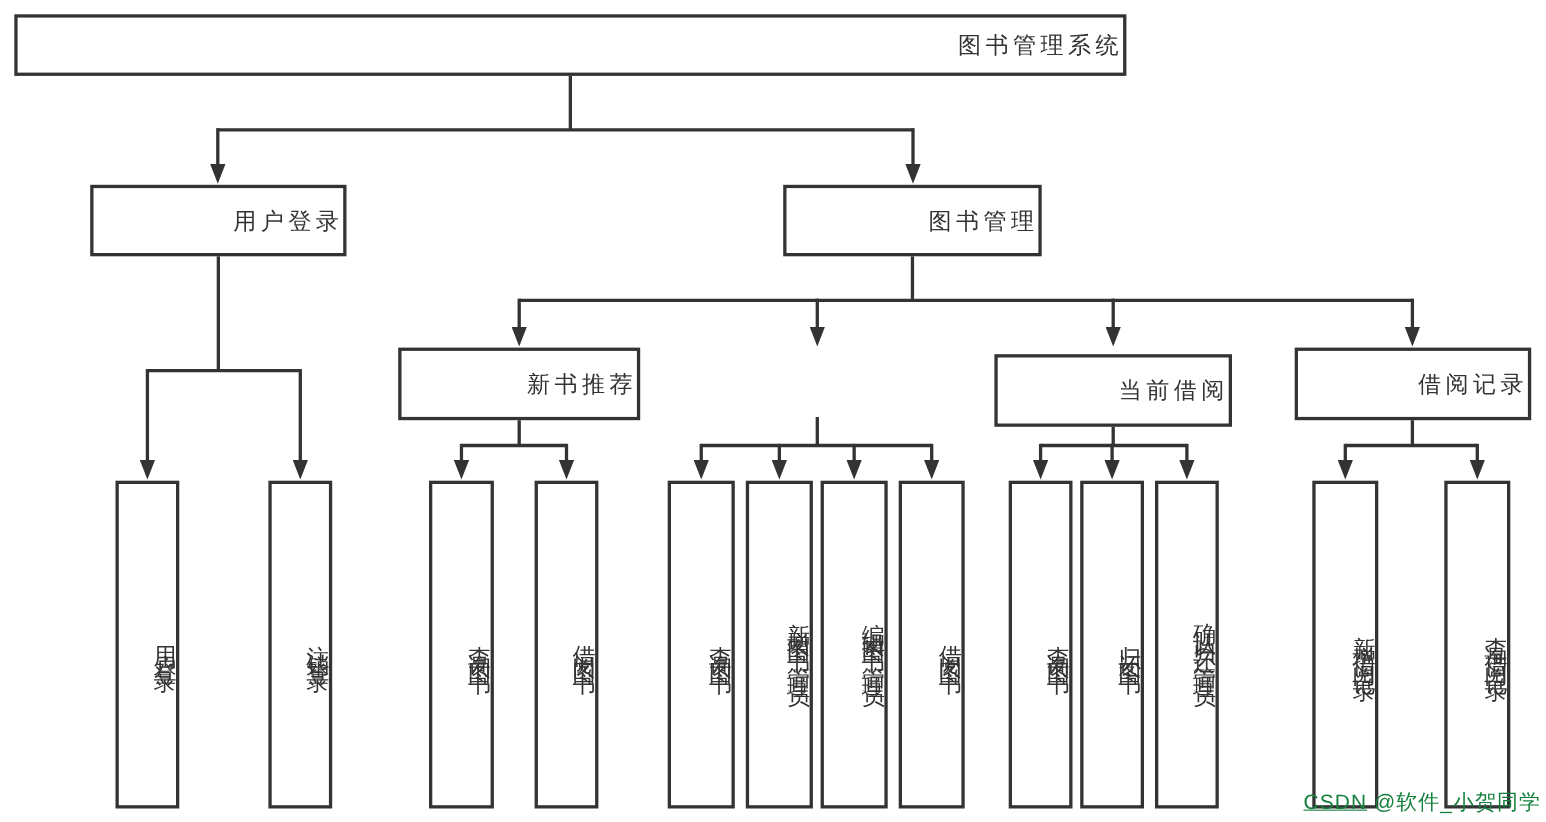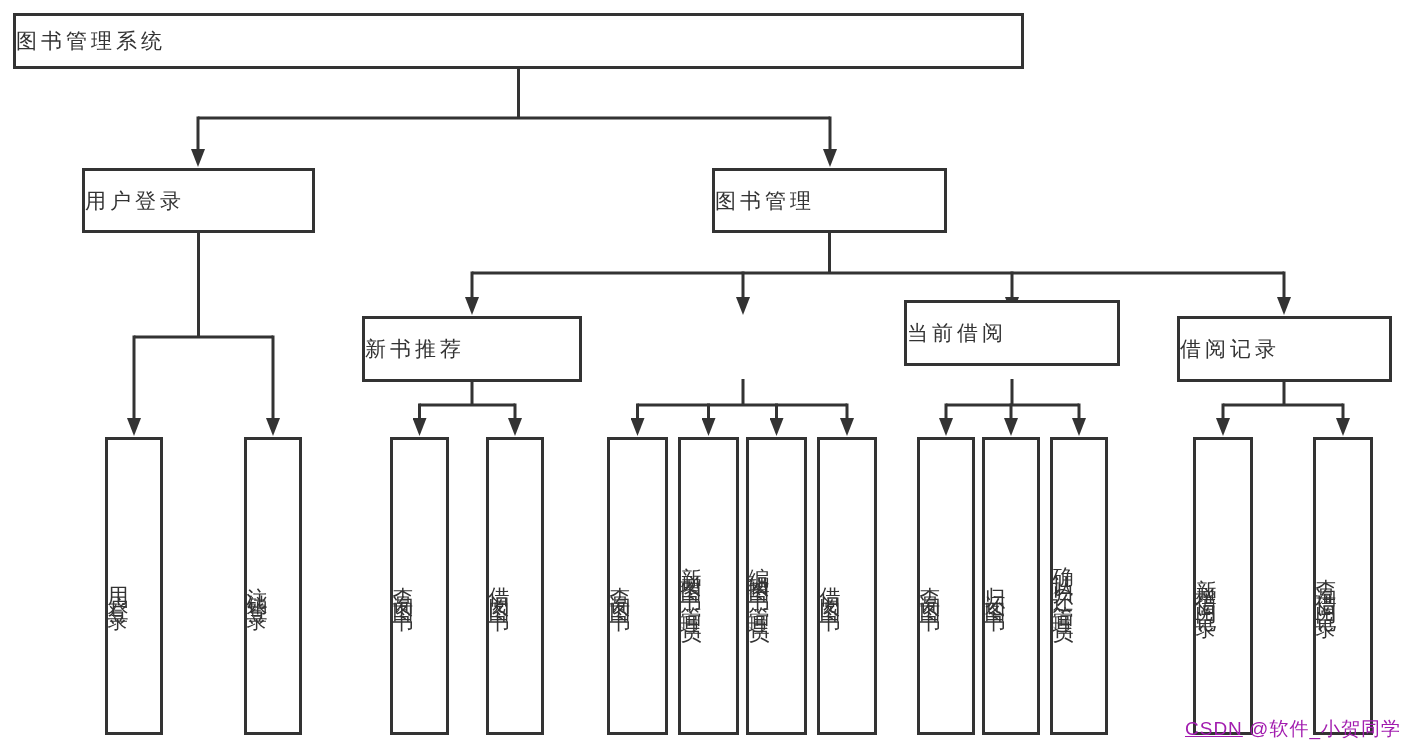"图书管理系统" .box { justify-content: flex-start -> flex-end }
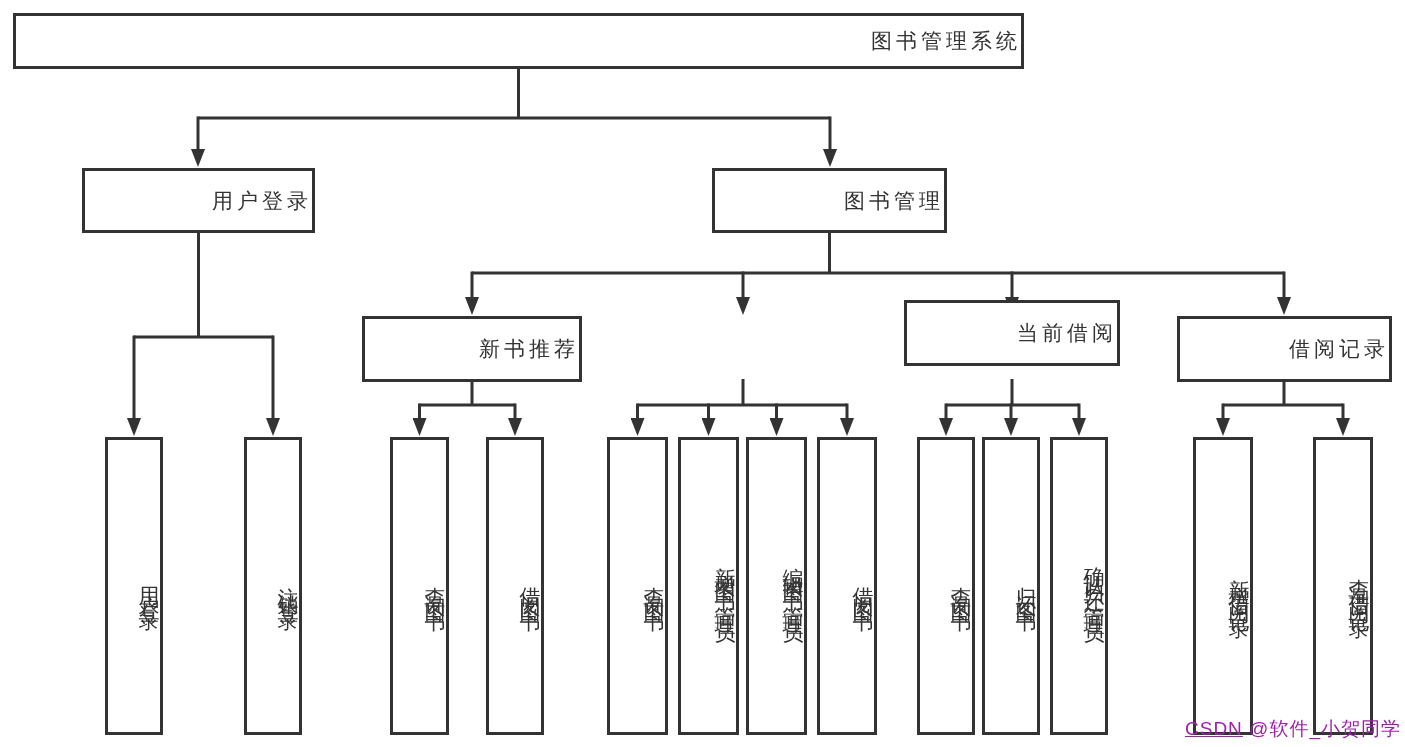"当前借阅" #n-l3c { top: 300px -> 322px }
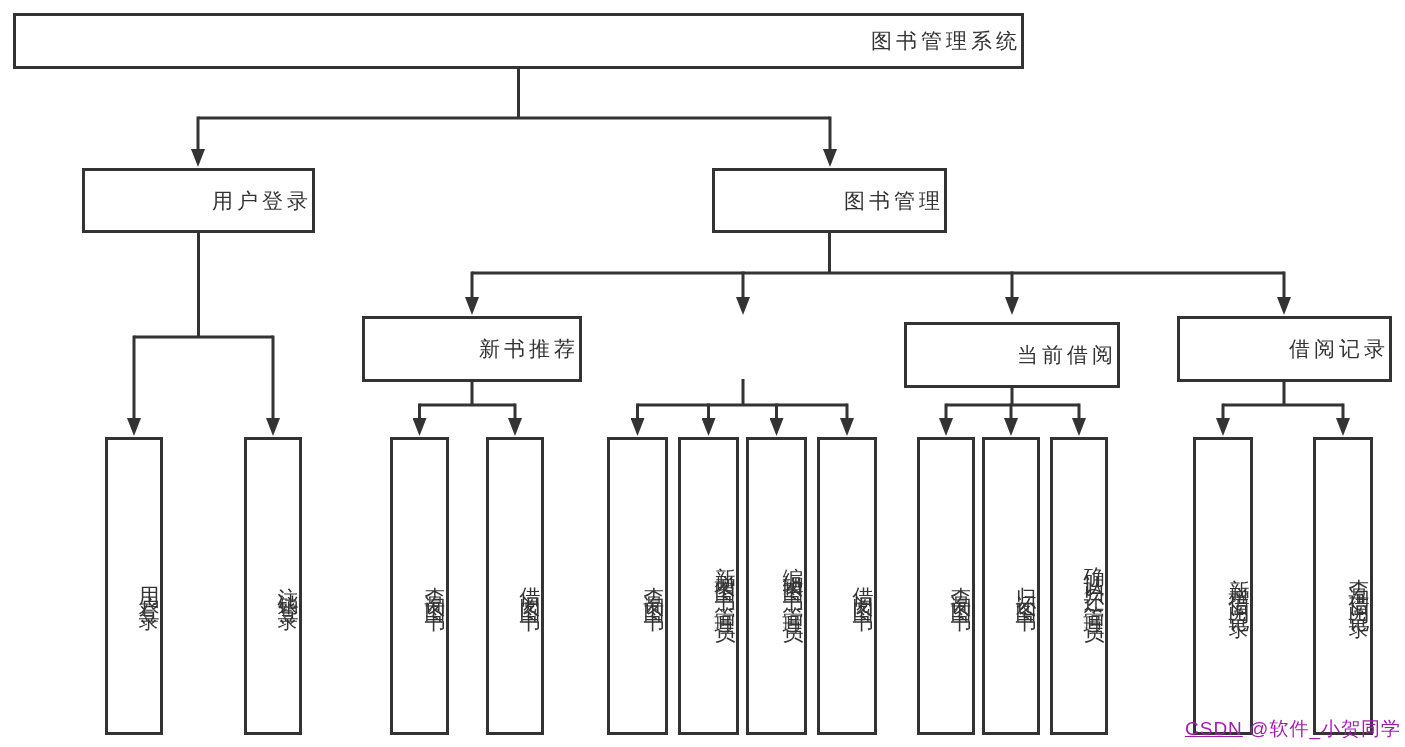"CSDN @软件_小贺同学" #watermark { color: #a21caf -> #15803d }
